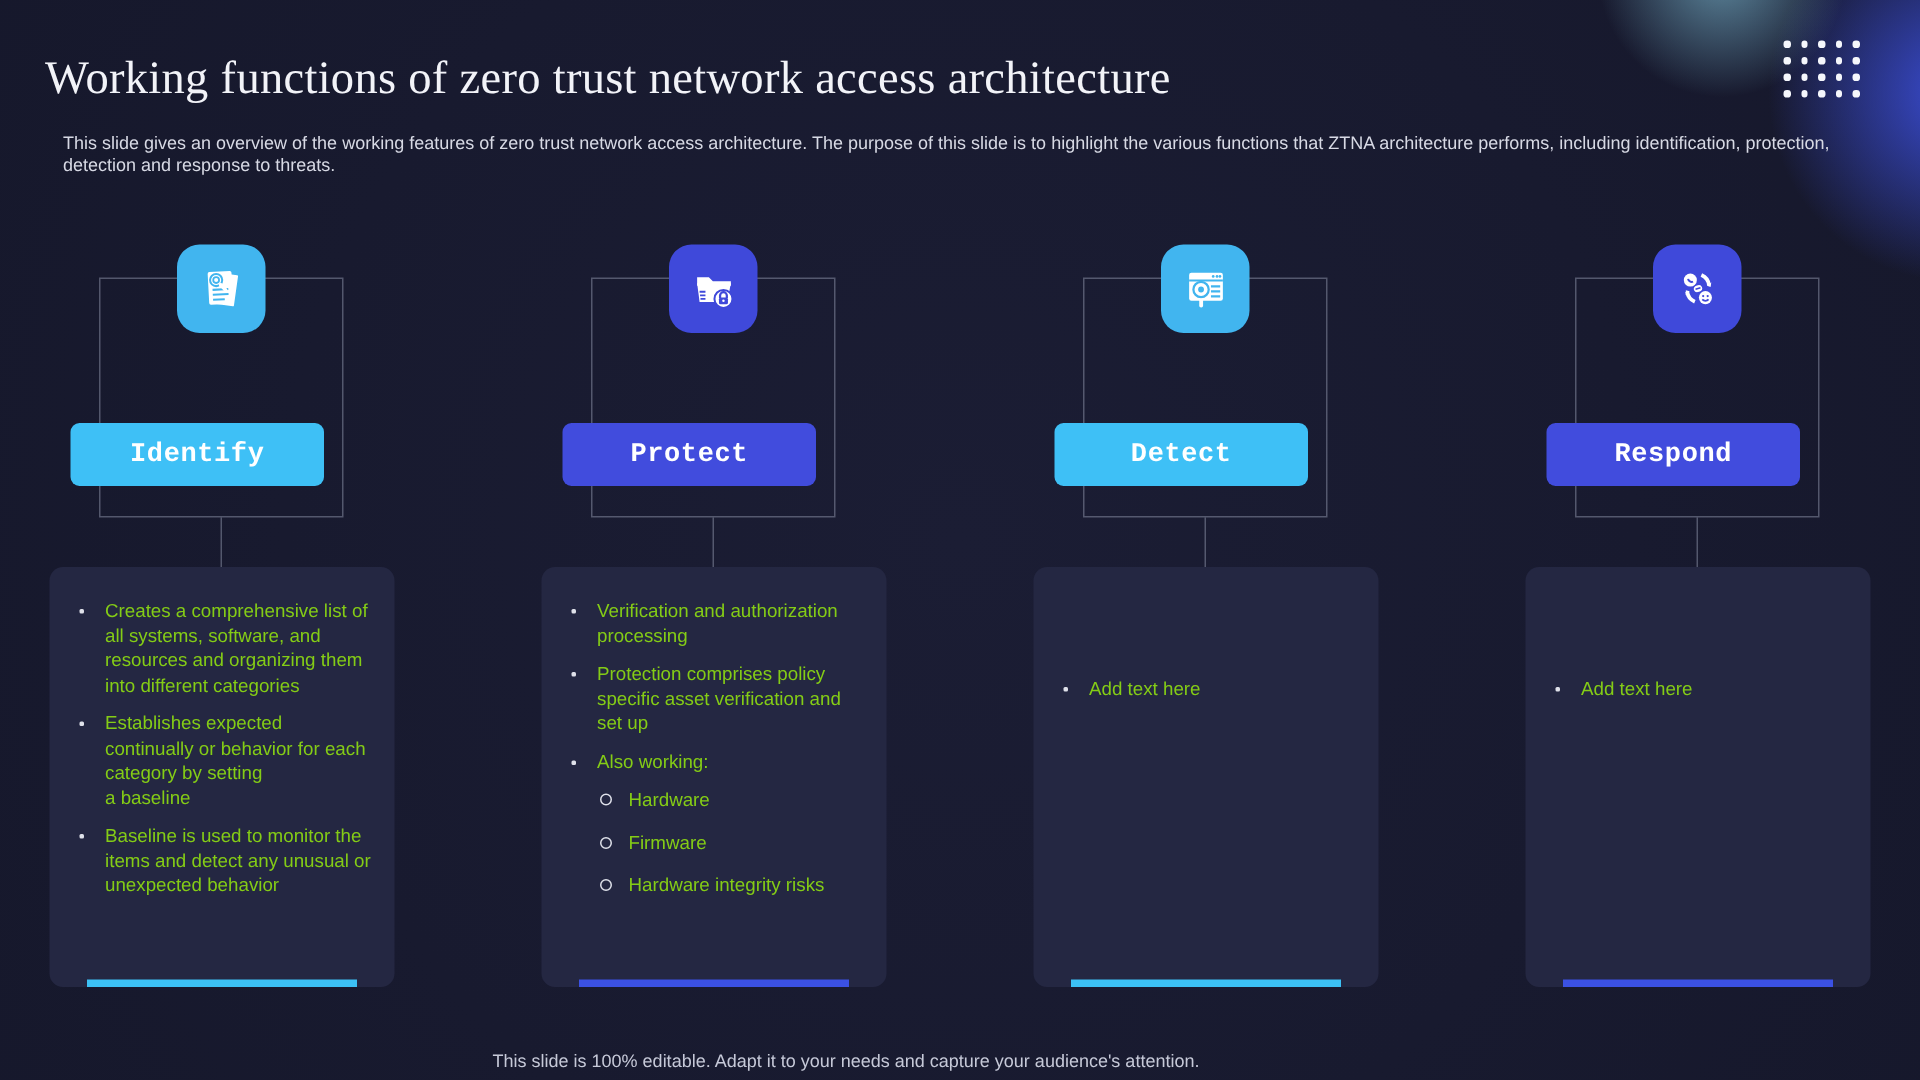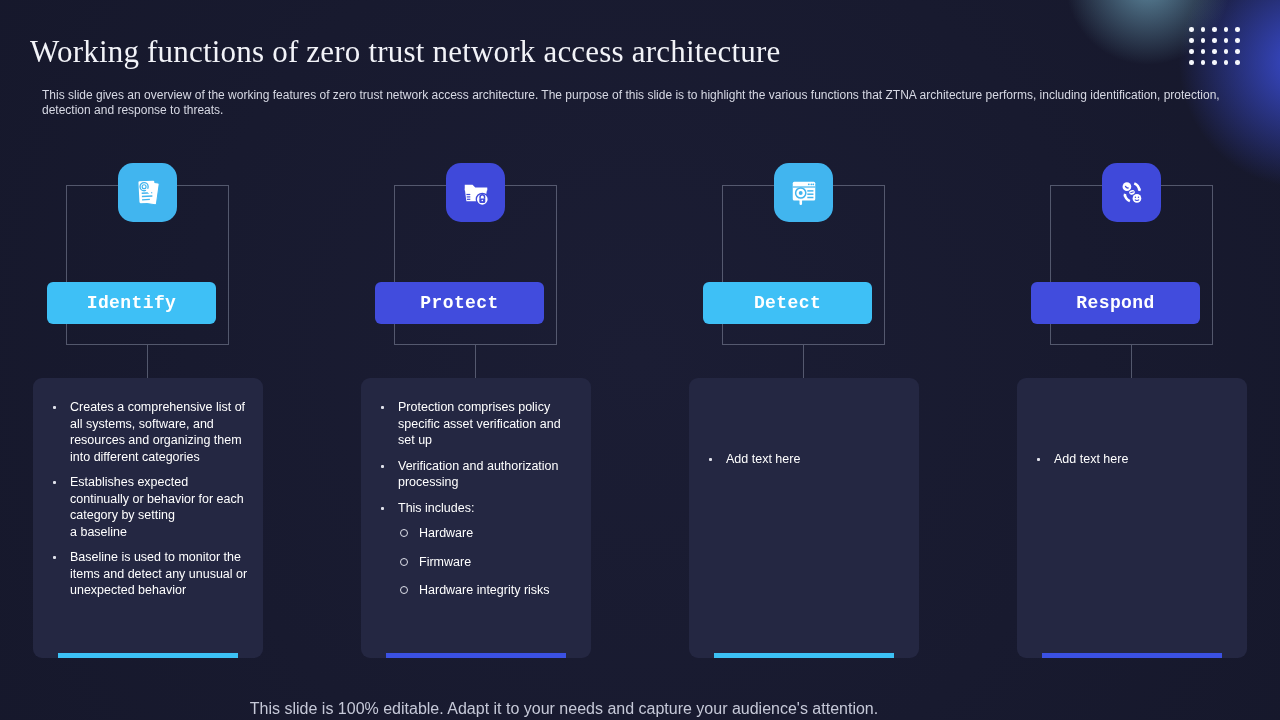"Creates a comprehensive list of" .card li { color: #ffffff -> #84cc16 }
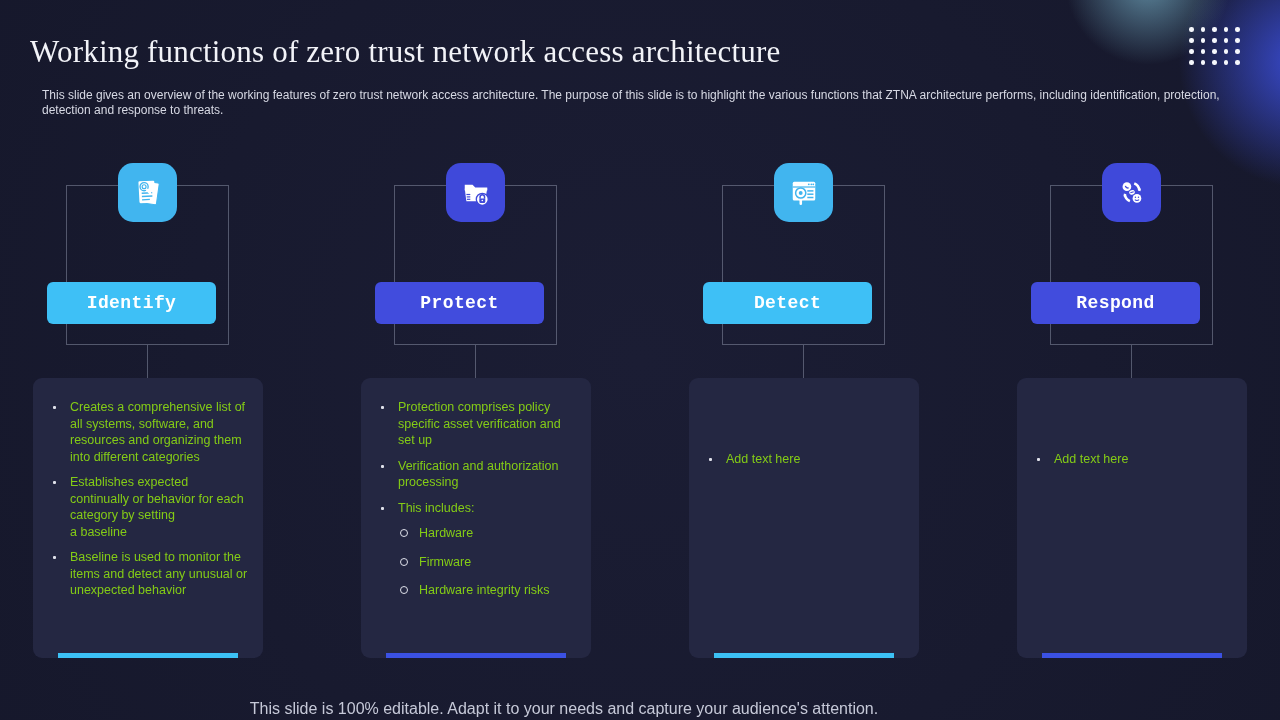"Protection comprises policy specific" li { order: before "Verification and authorization" -> after "Verification and authorization" }
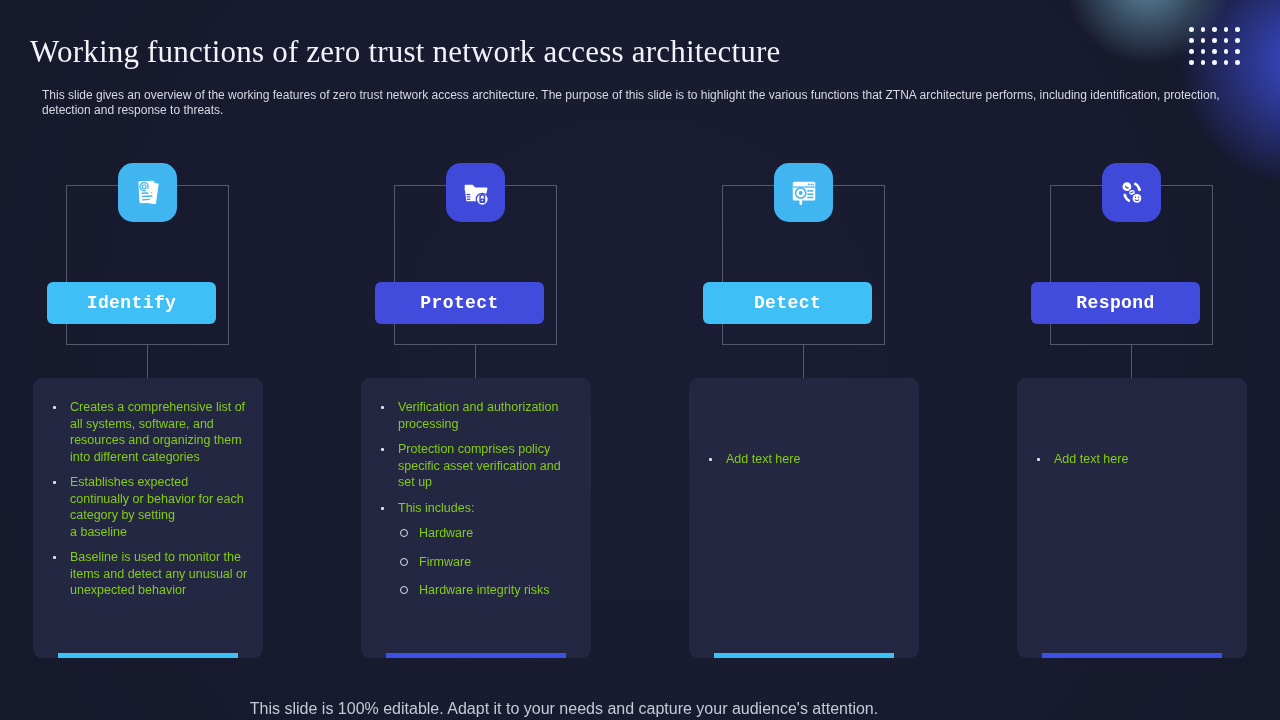"This includes:" li { text: This includes -> Also working }
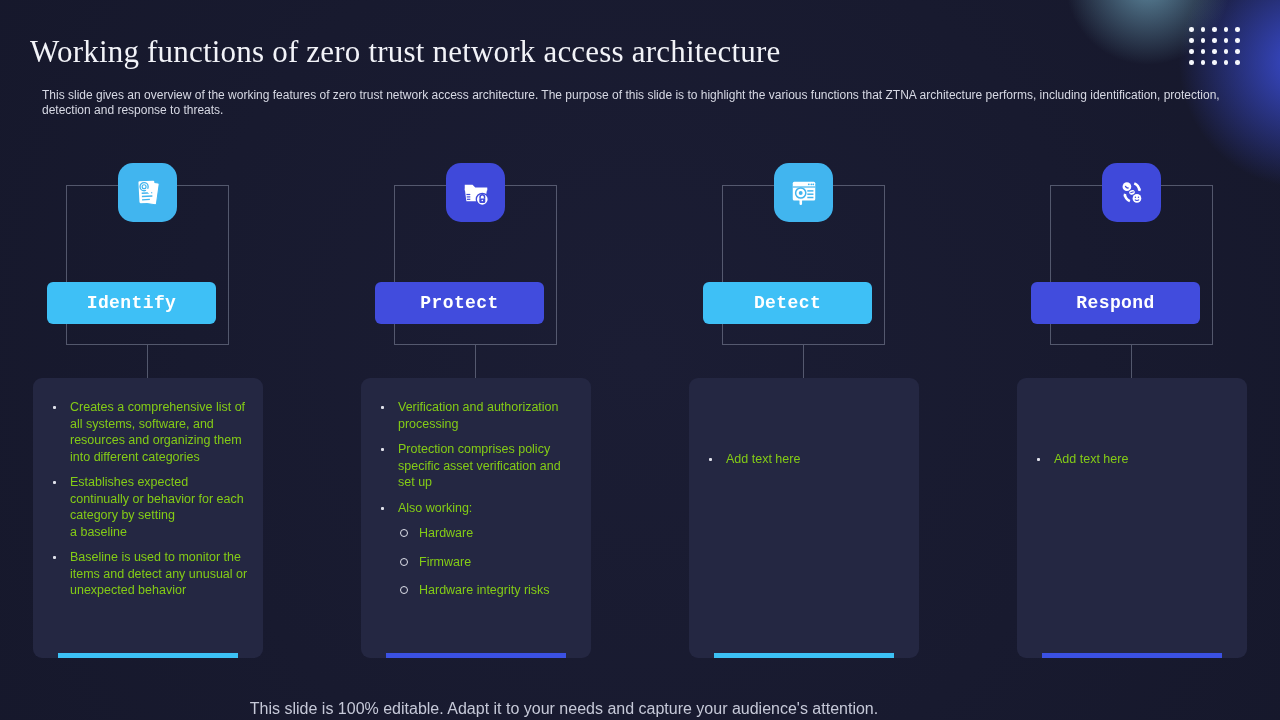"This slide is 100% editable." .footer { font-size: 16px -> 12px }
